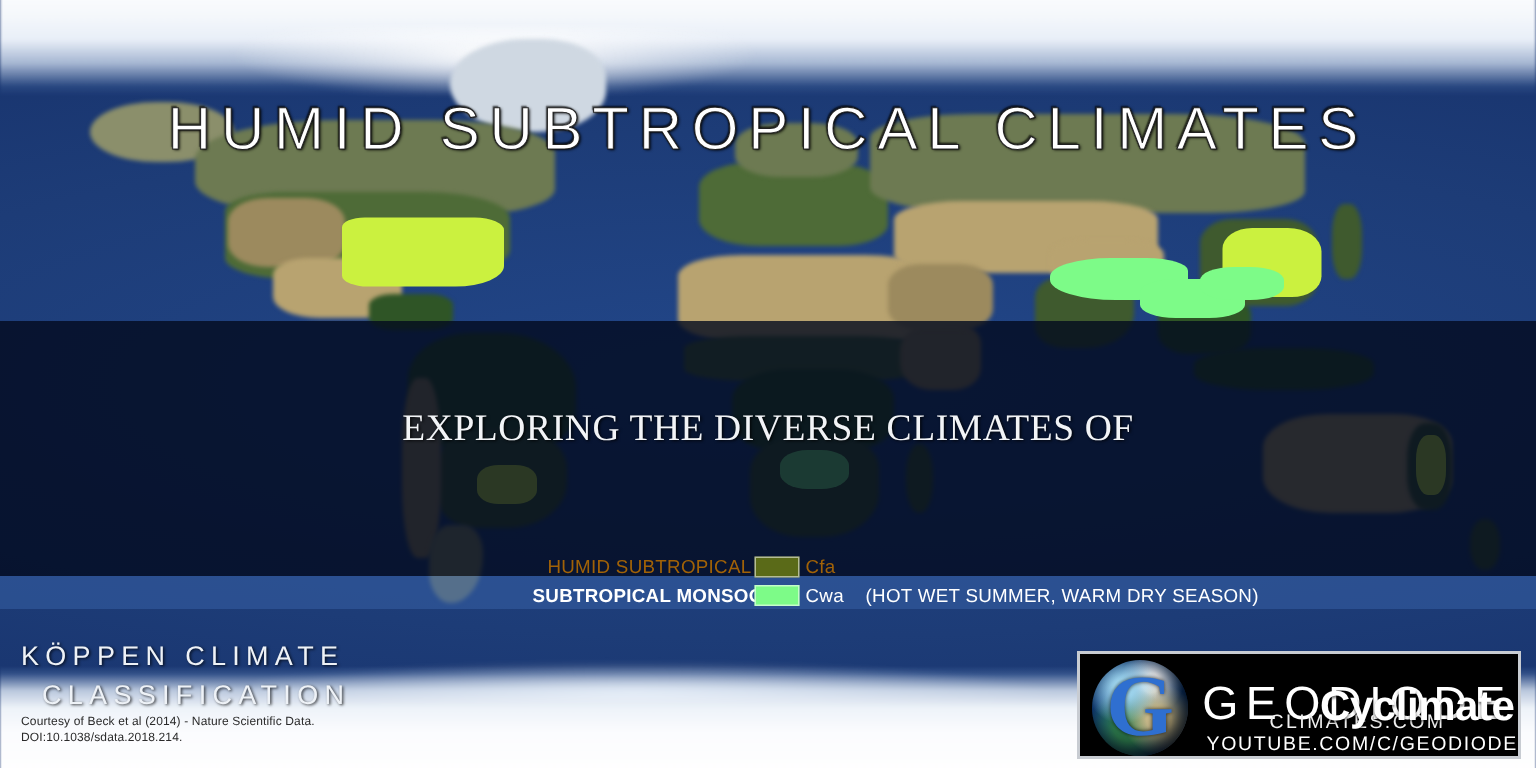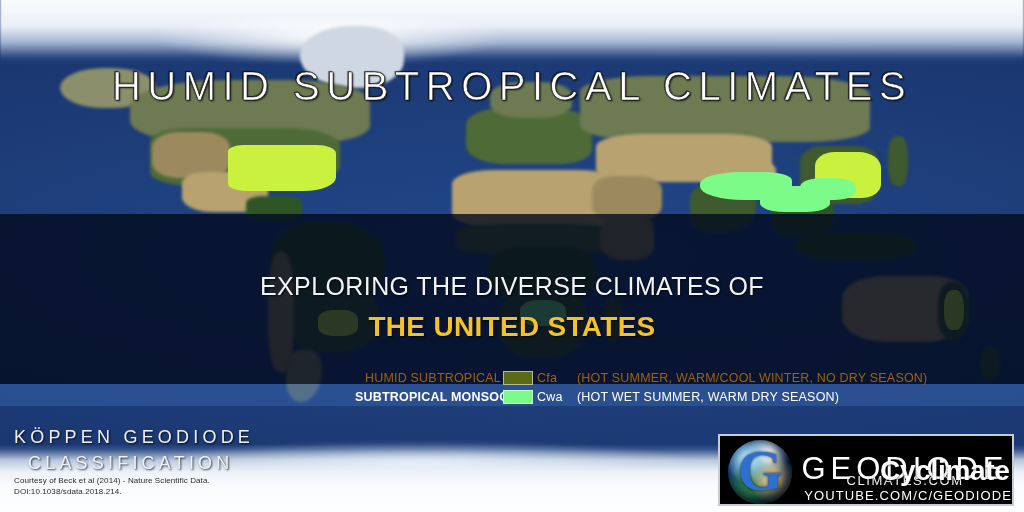"EXPLORING THE DIVERSE CLIMATES OF" .sub1 { font-family: none -> Liberation Serif, serif }
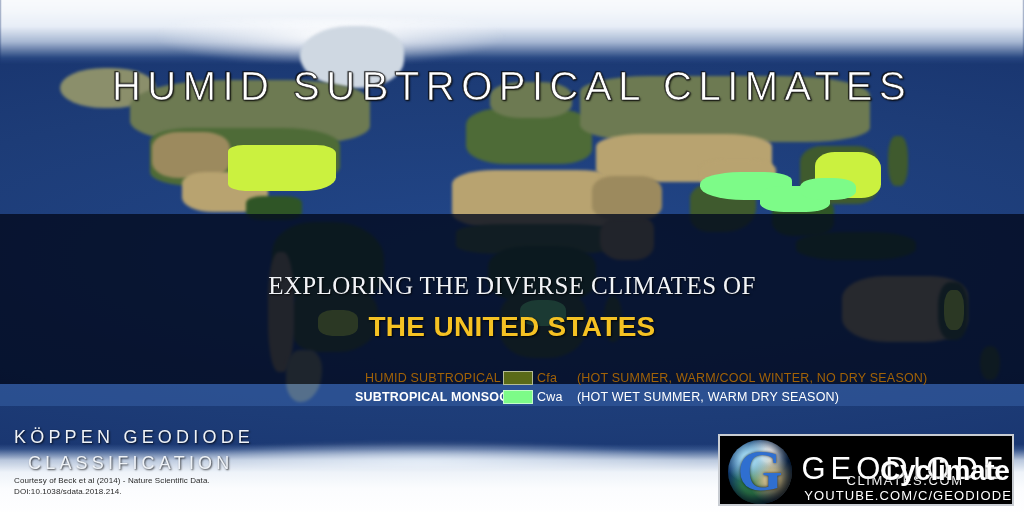"THE UNITED STATES" div.sub2 { html: <div>THE UNITED STATES</div> -> none }
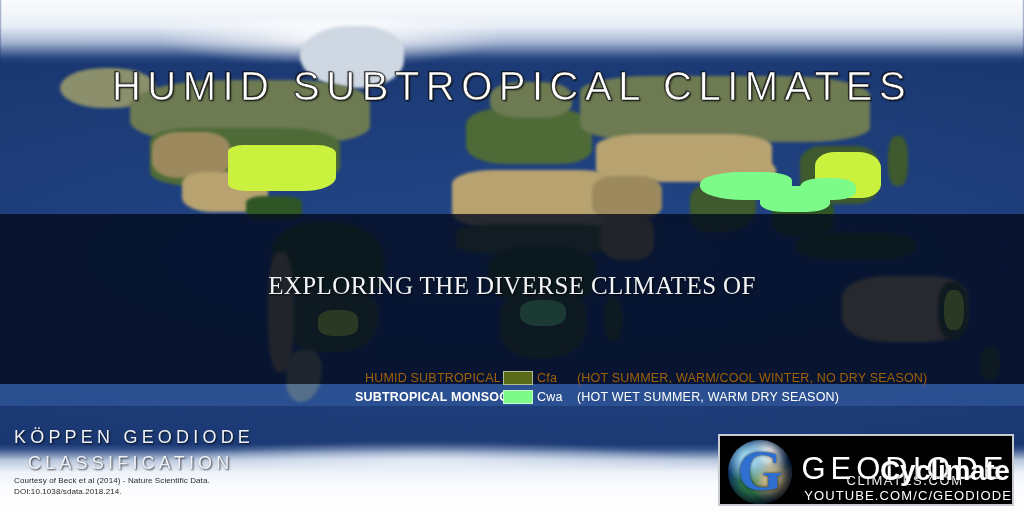"(HOT SUMMER, WARM/COOL WINTER, NO" span.ldesc { html: <span>(HOT SUMMER, WARM/COOL WINTER, NO DRY SEASON)</span> -> none }
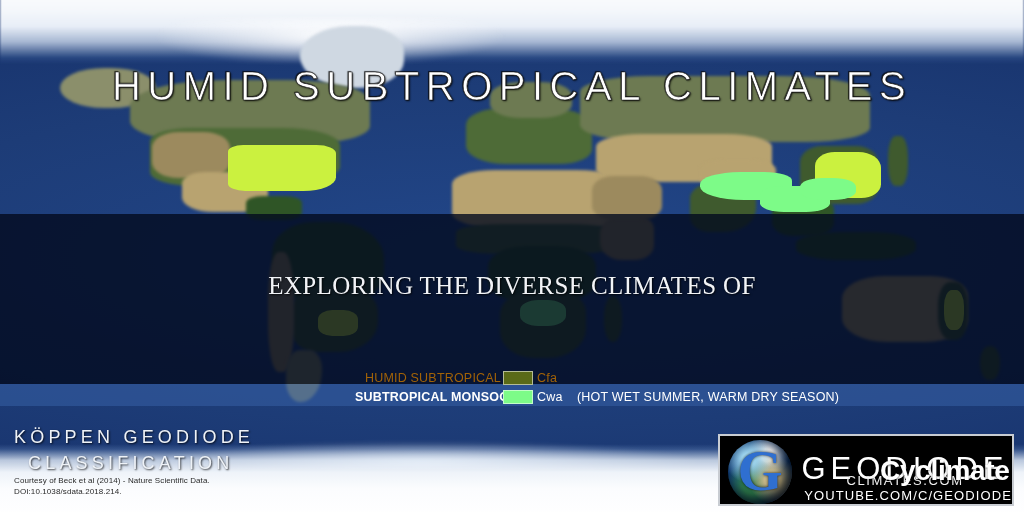"KÖPPEN GEODIODE" div.k1 { text: GEODIODE -> CLIMATE }
